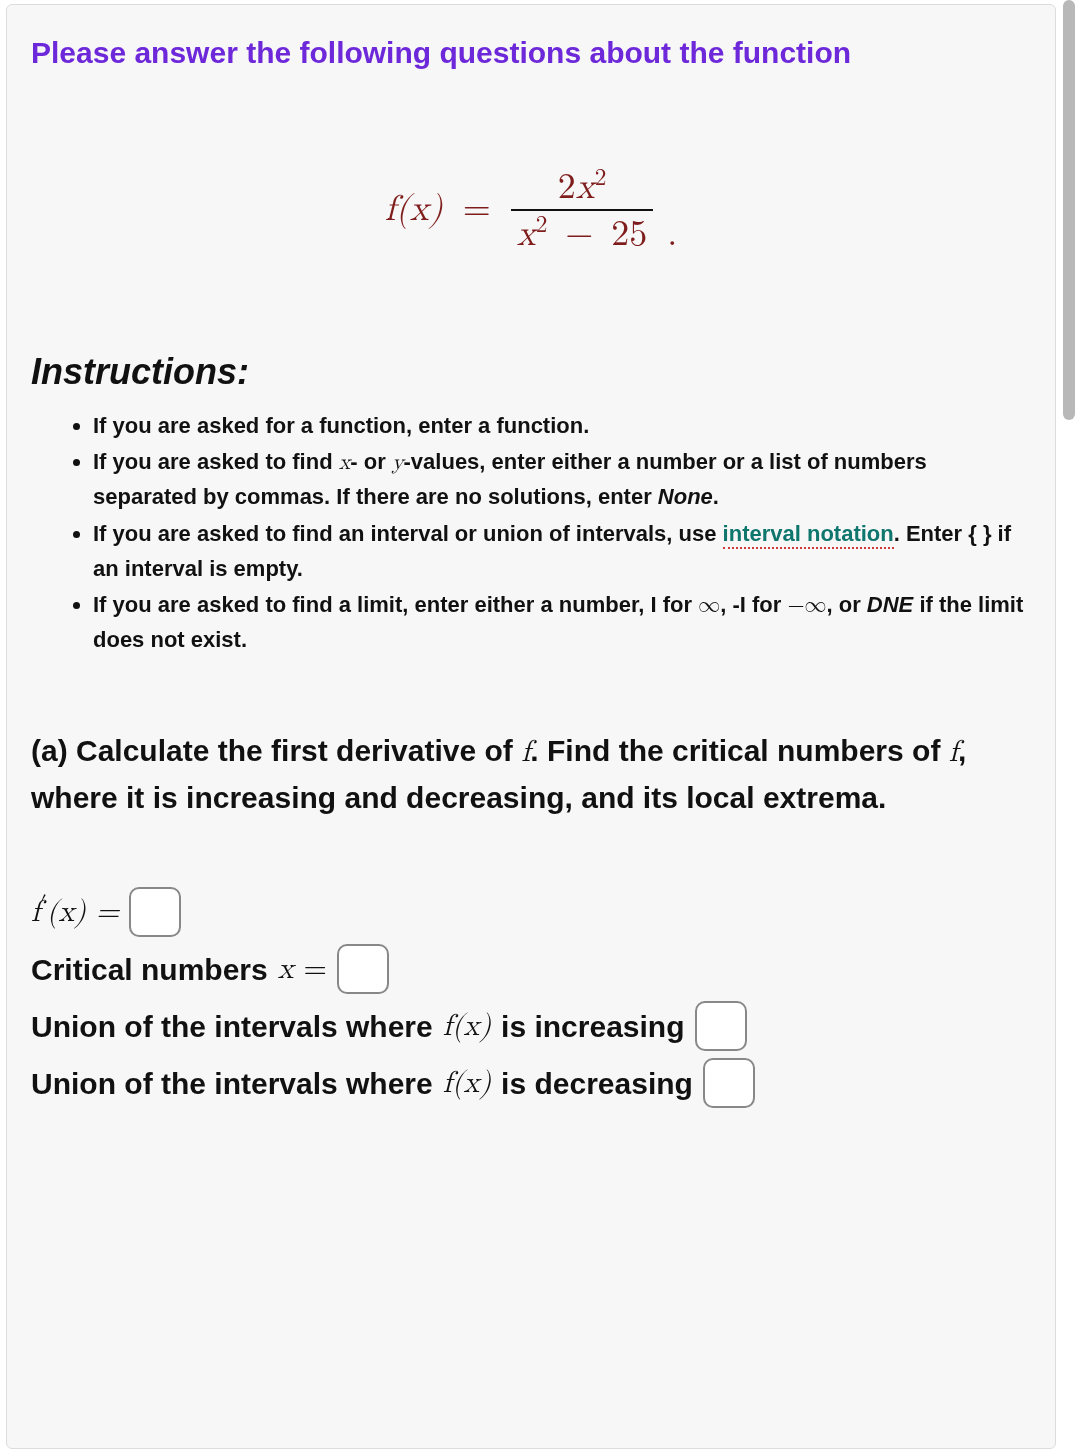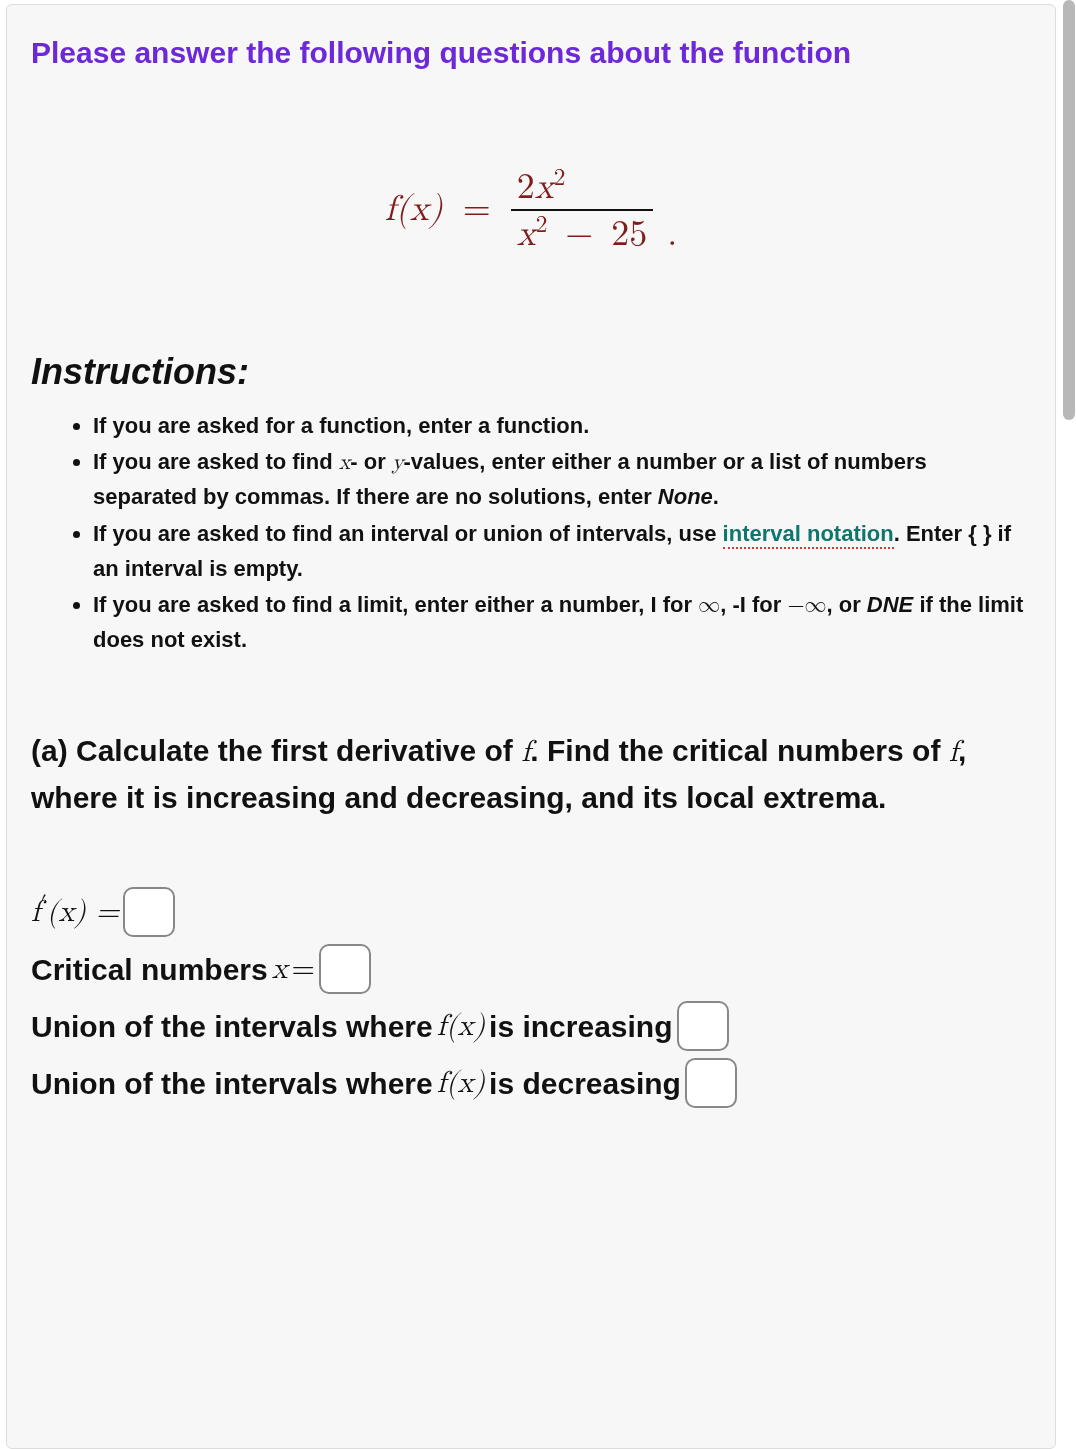"2x2" .frac { text-align: left -> center }
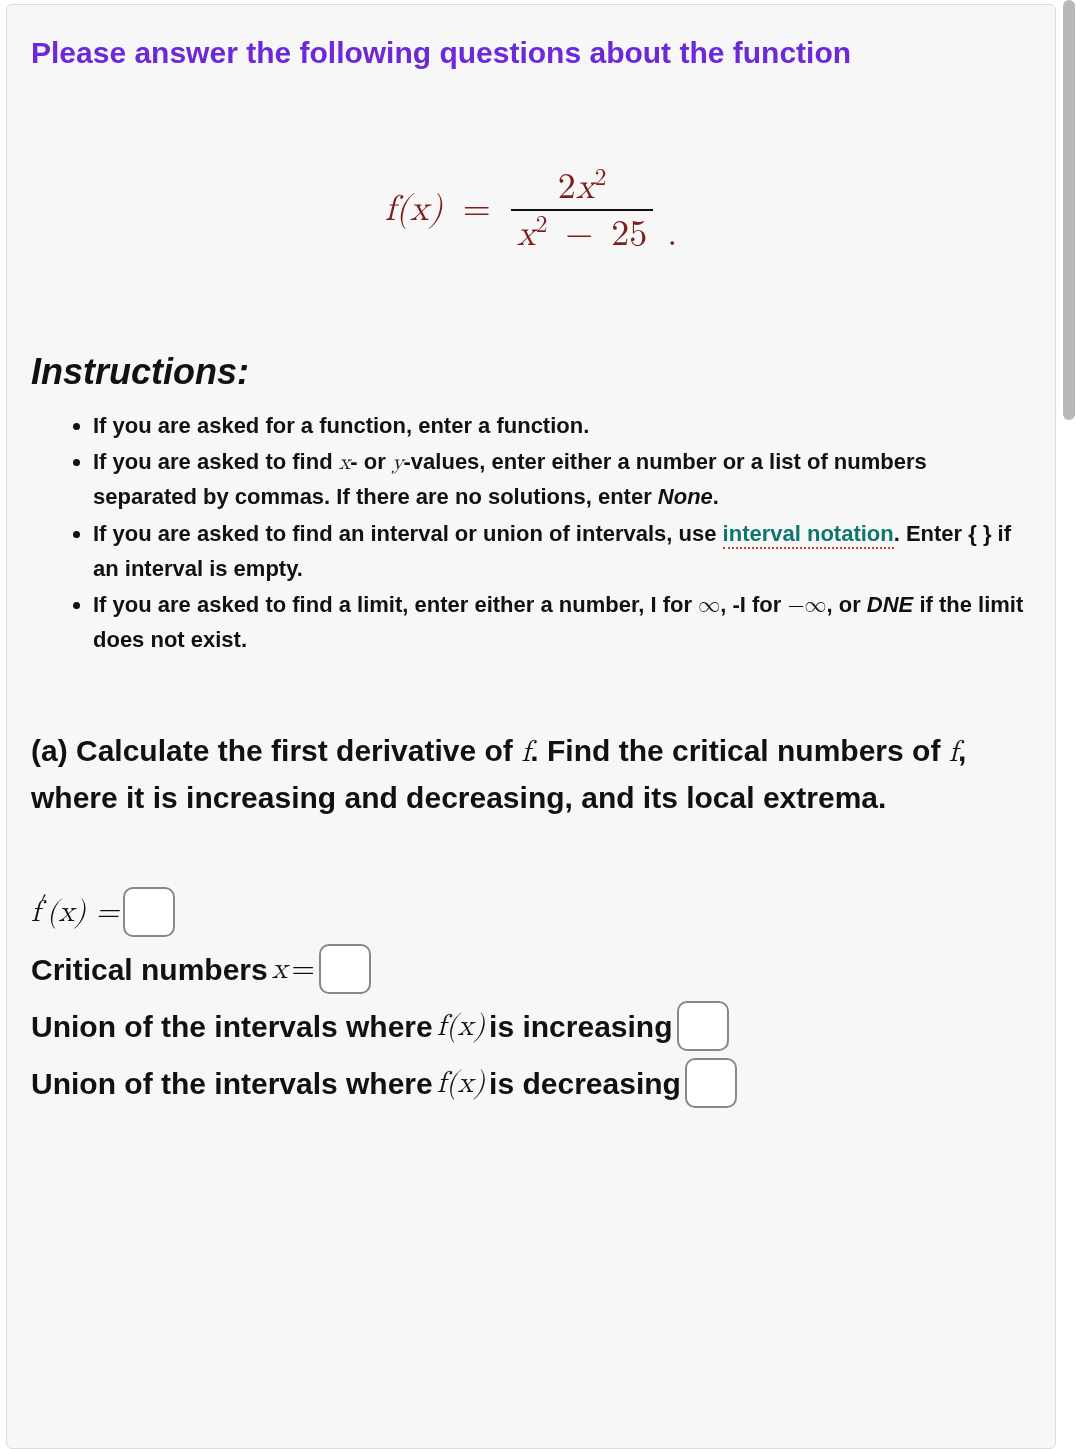"f′(x) =" .answer-line { gap: 4px -> 10px }
